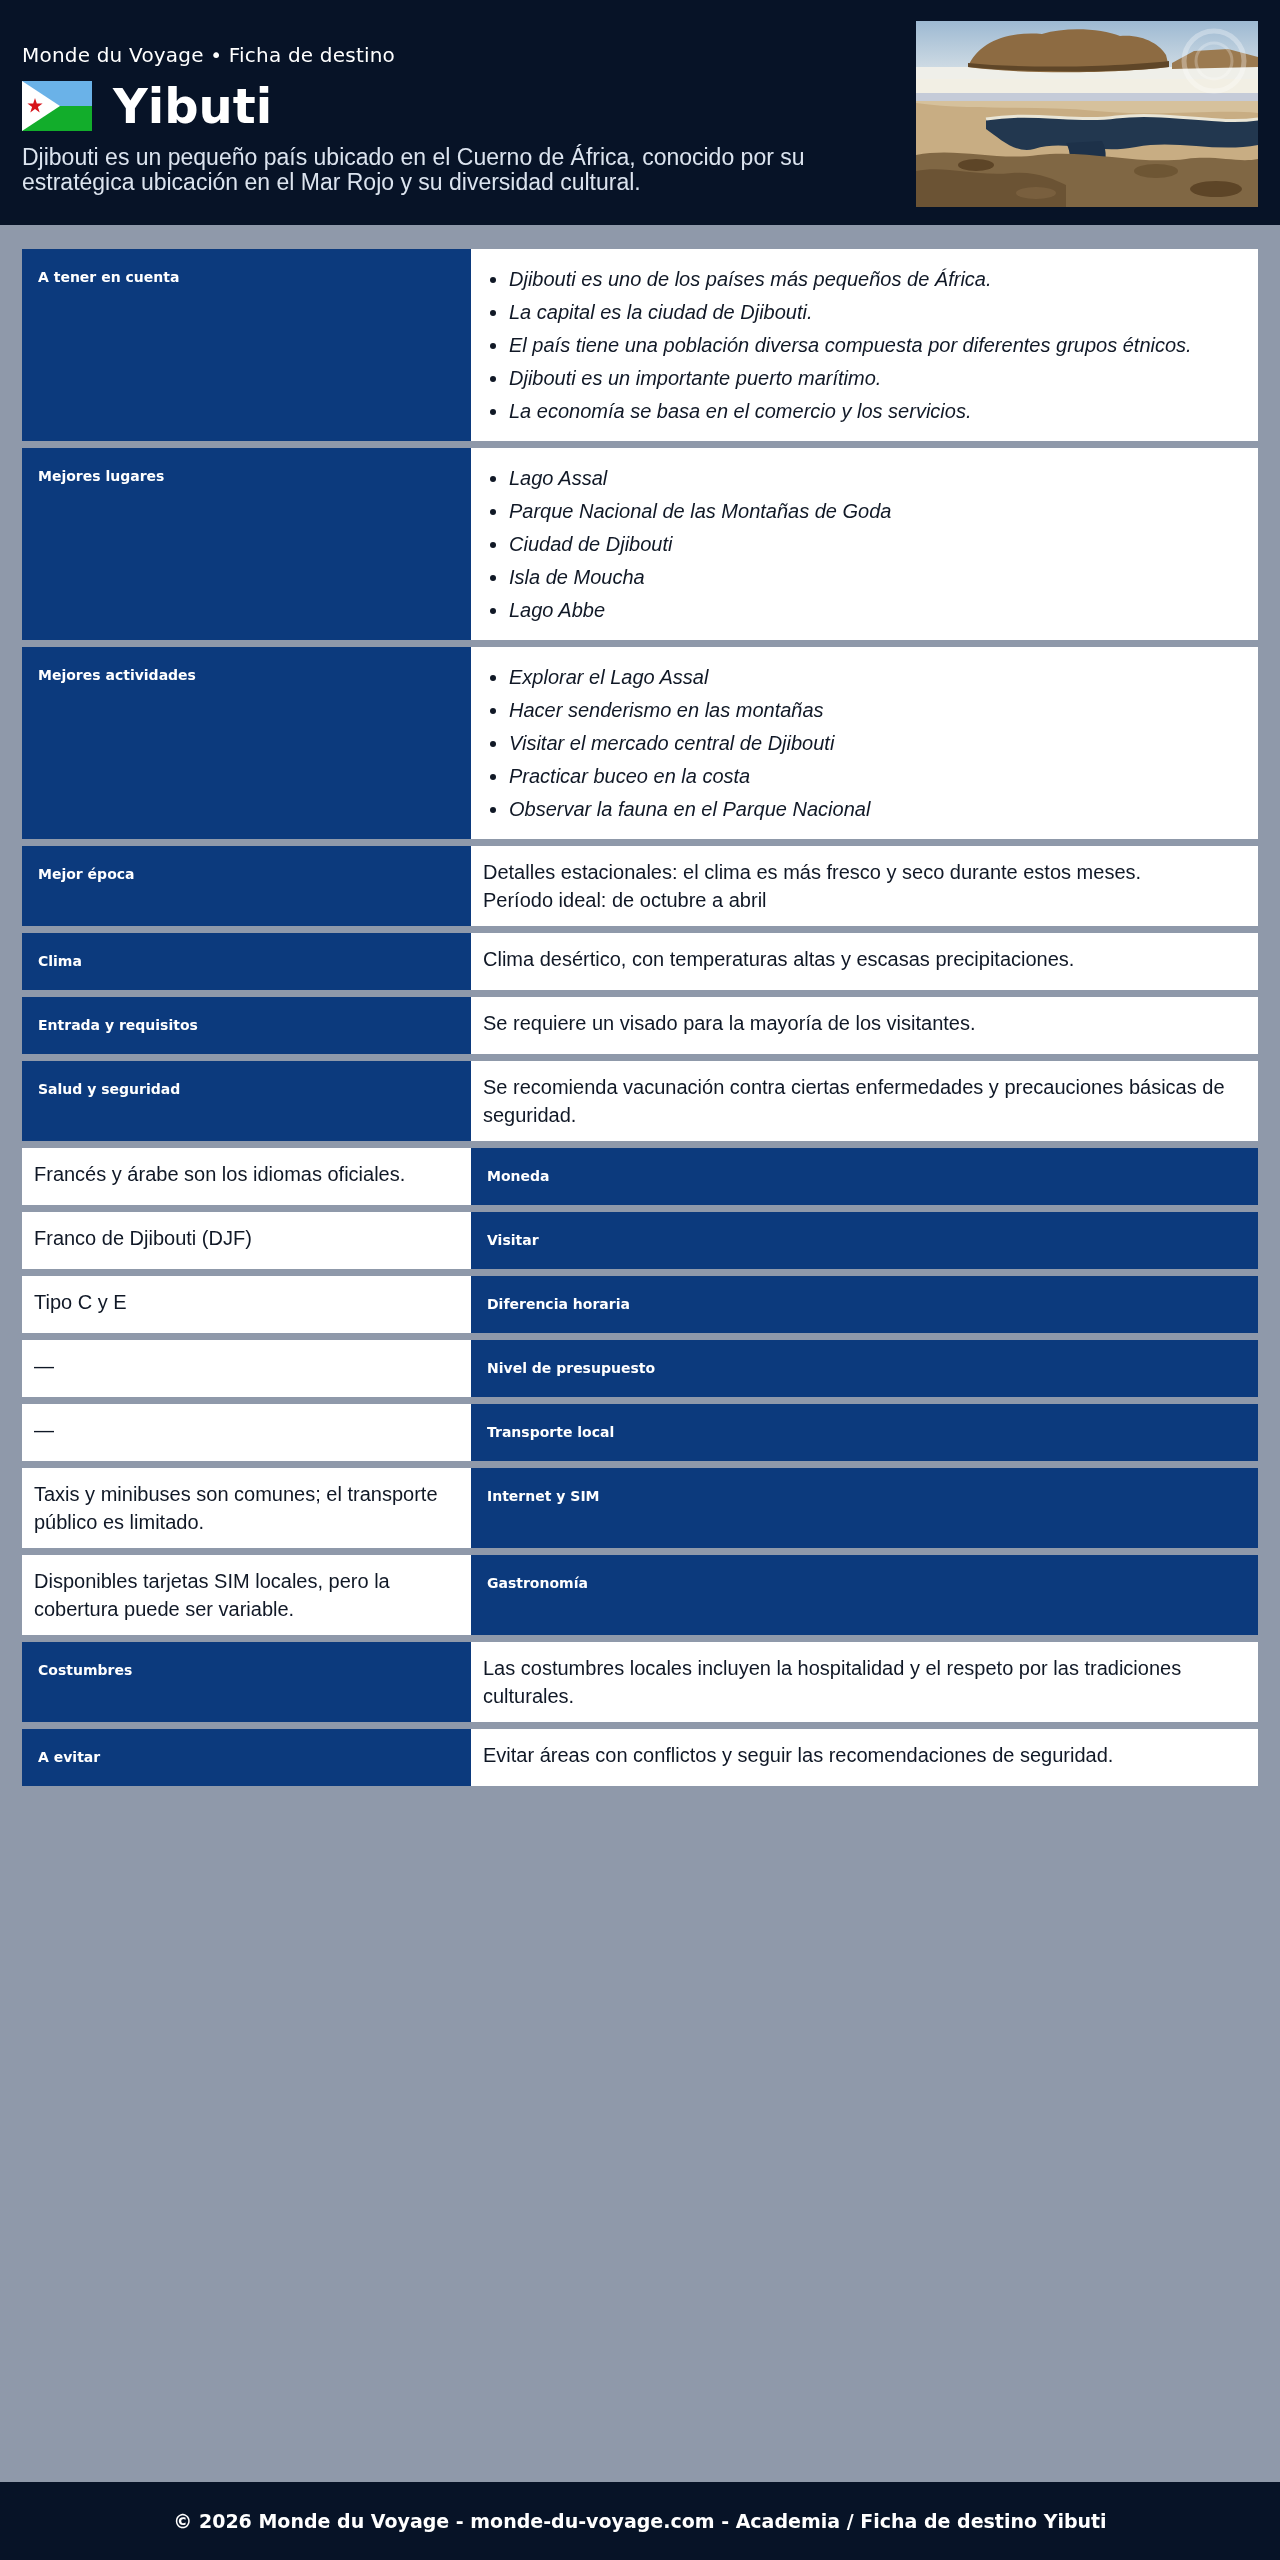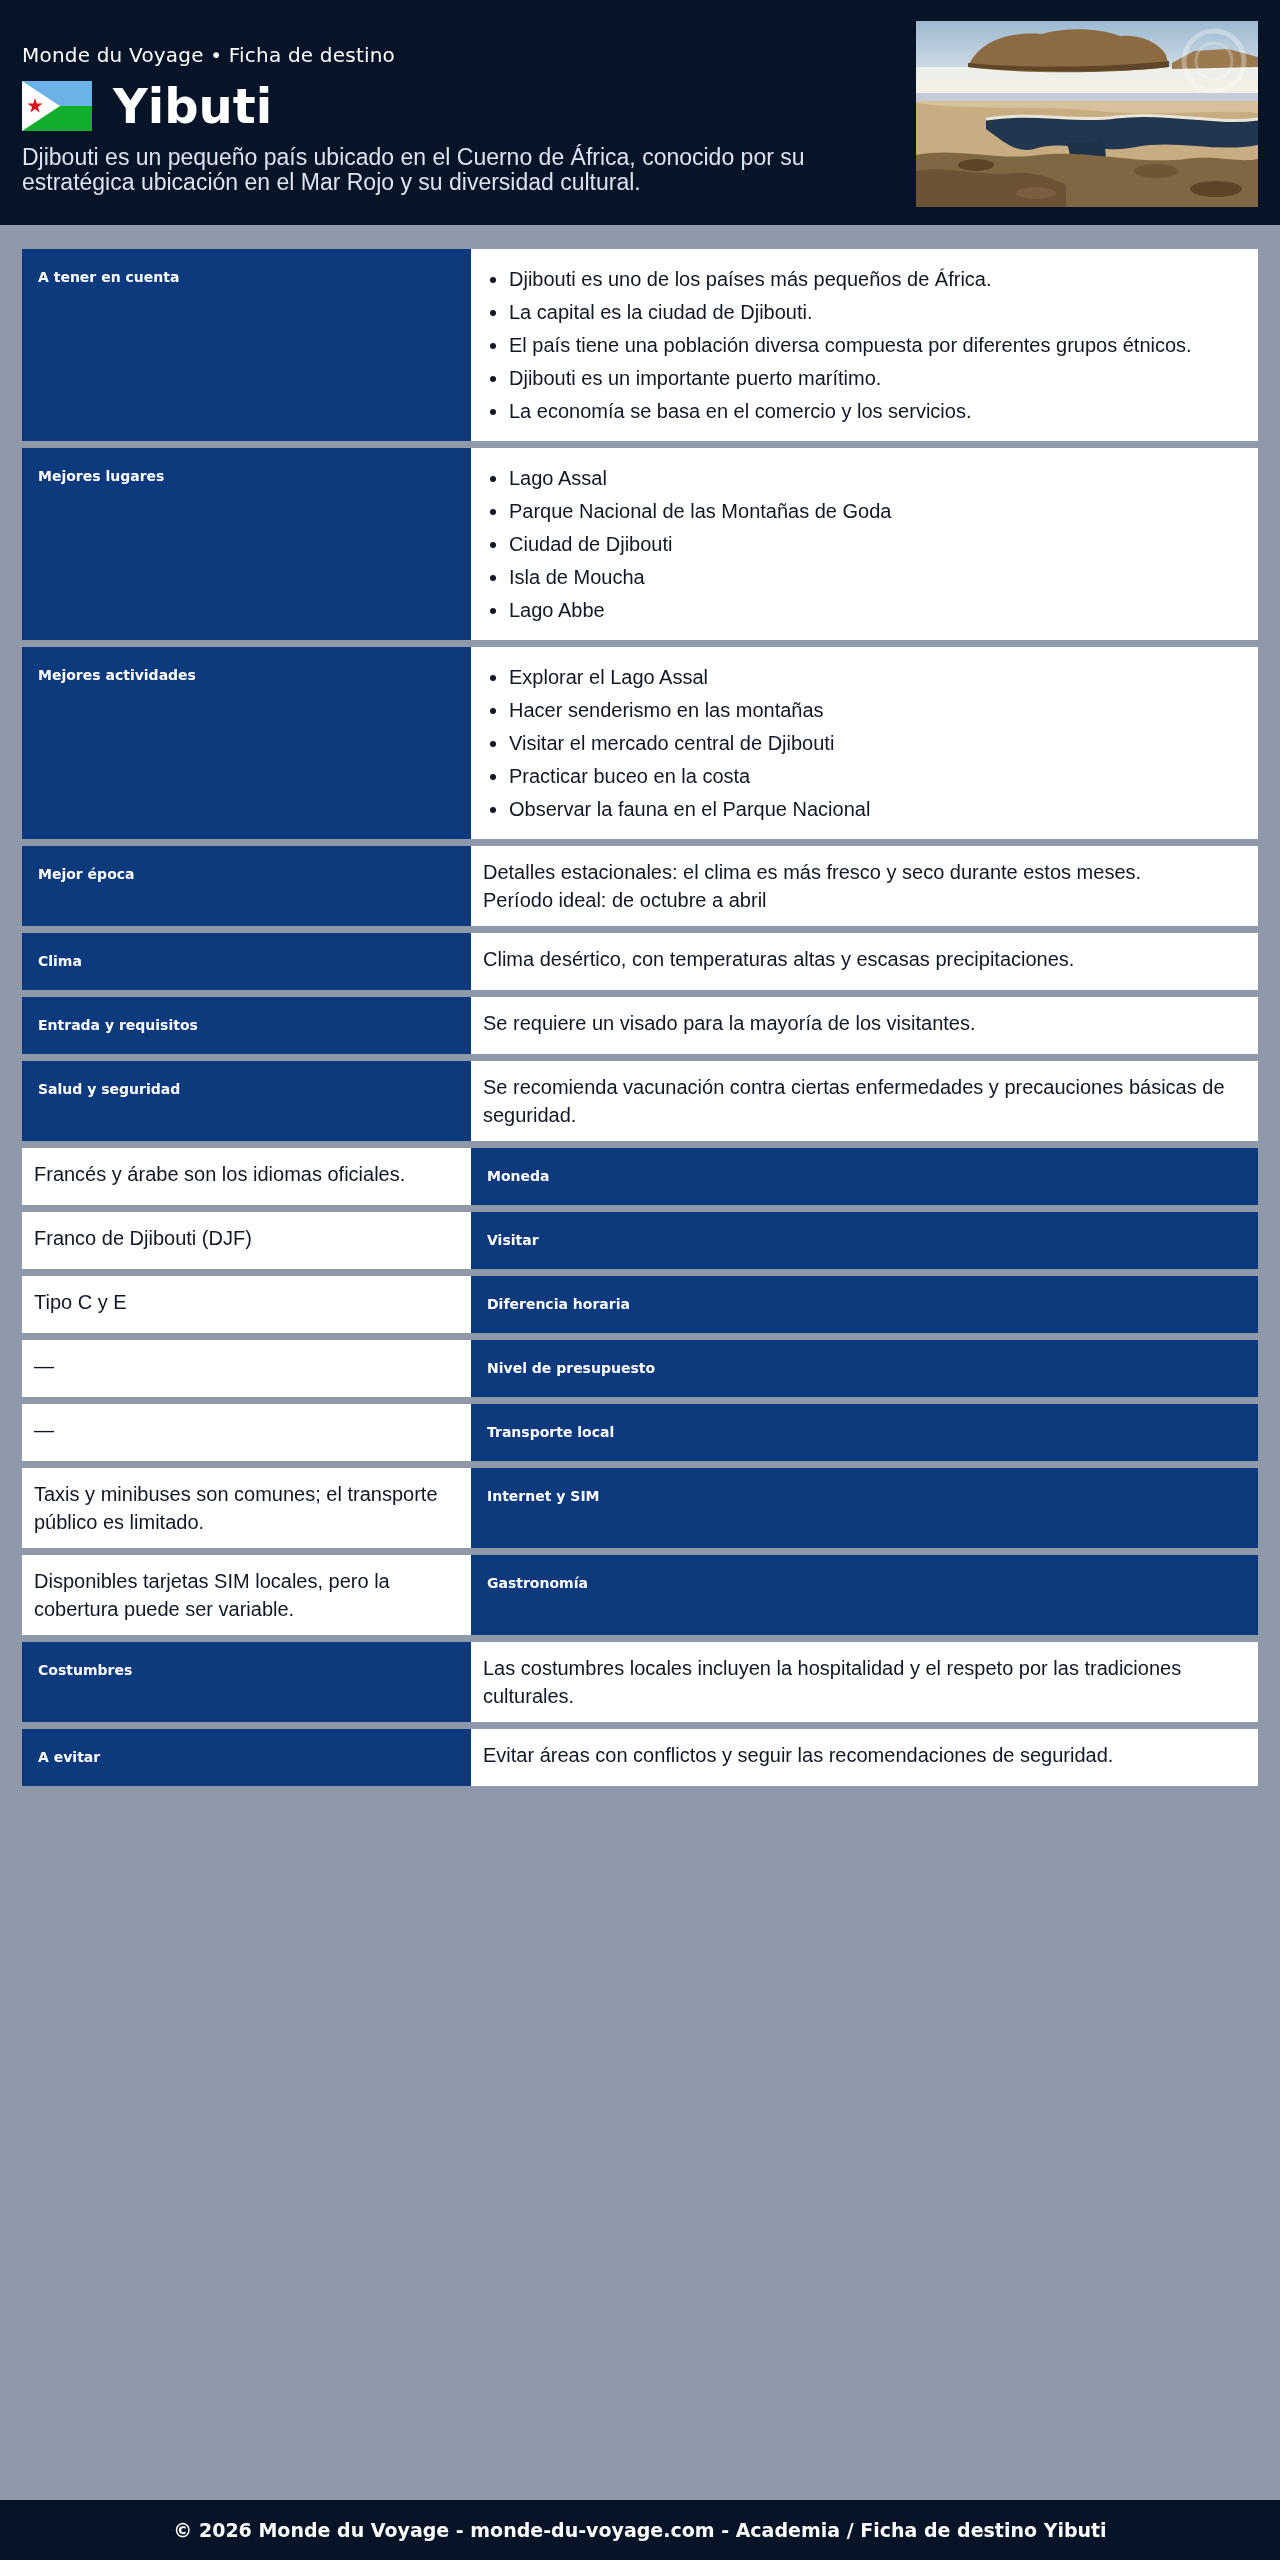"Djibouti es uno de los" .content-cell li { font-style: none -> italic }
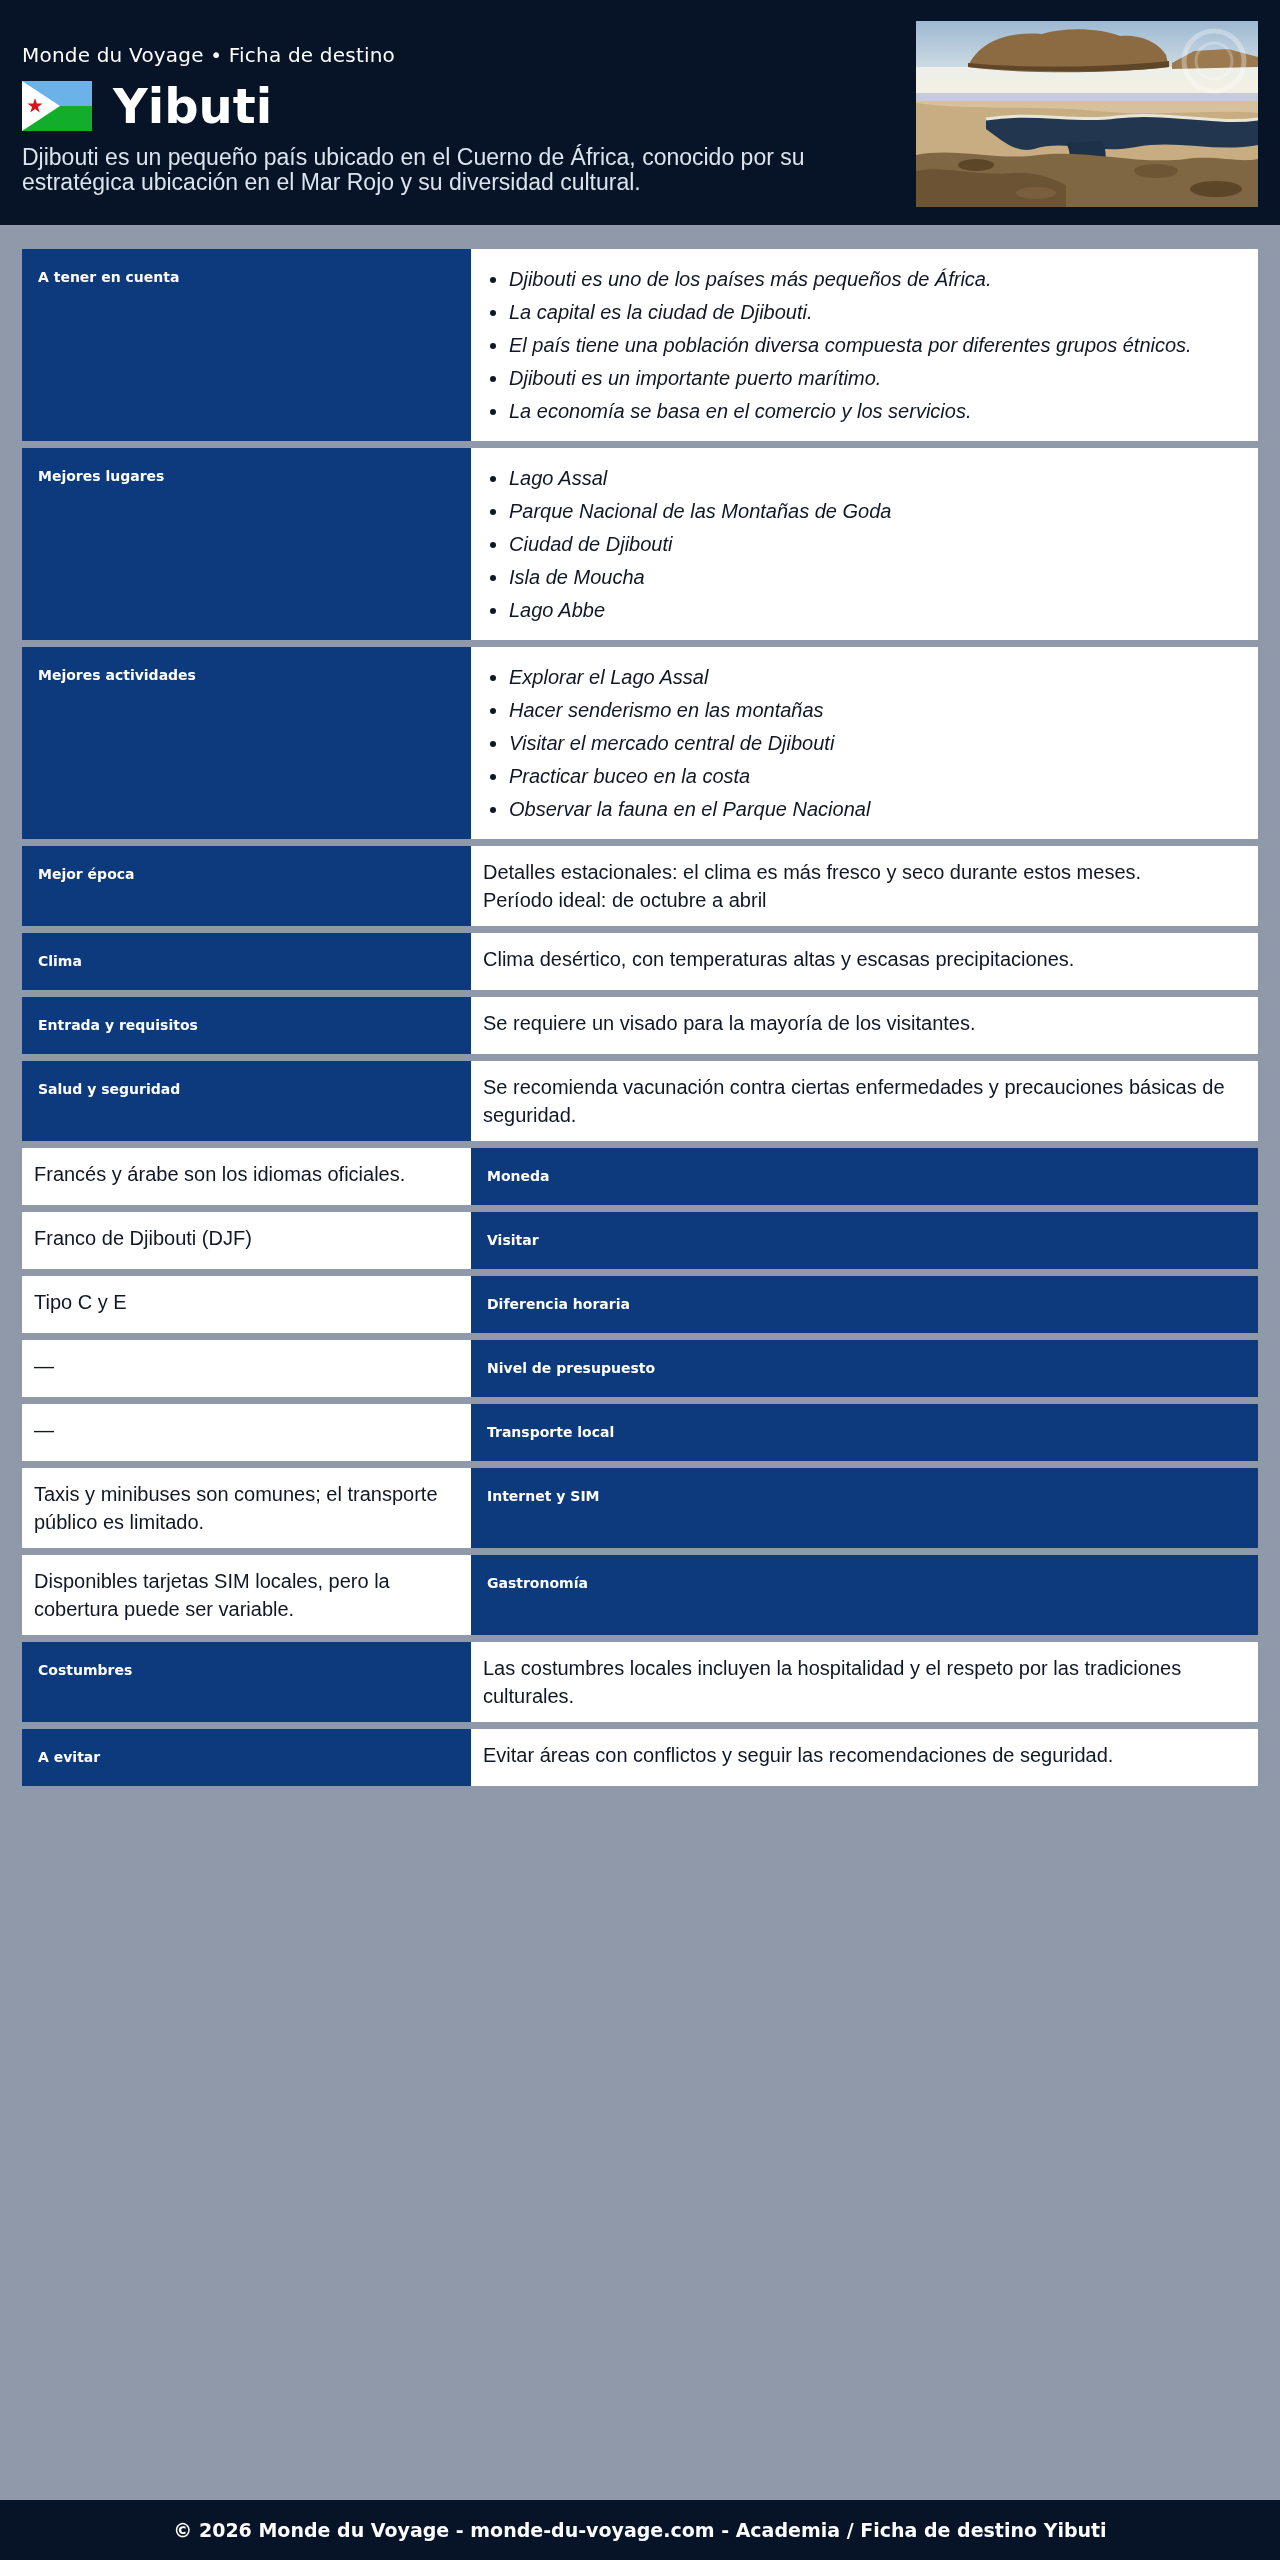"© 2026 Monde du Voyage" .site-footer { height: 60px -> 78px }
